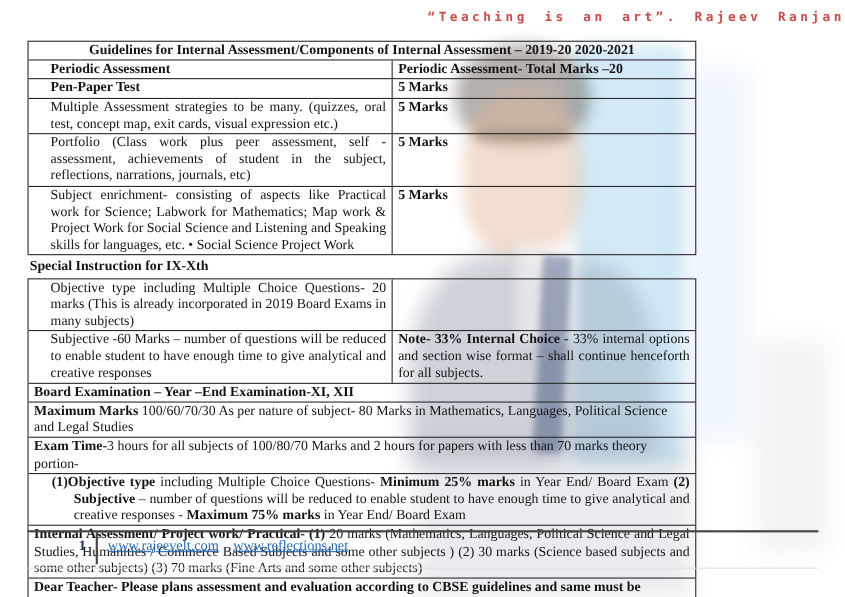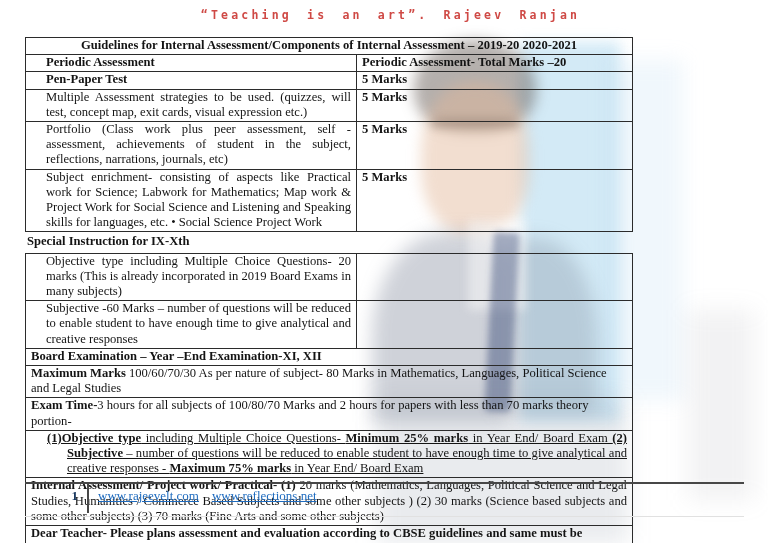"“Teaching is an art”. Rajeev" .quote { text-align: center -> right }
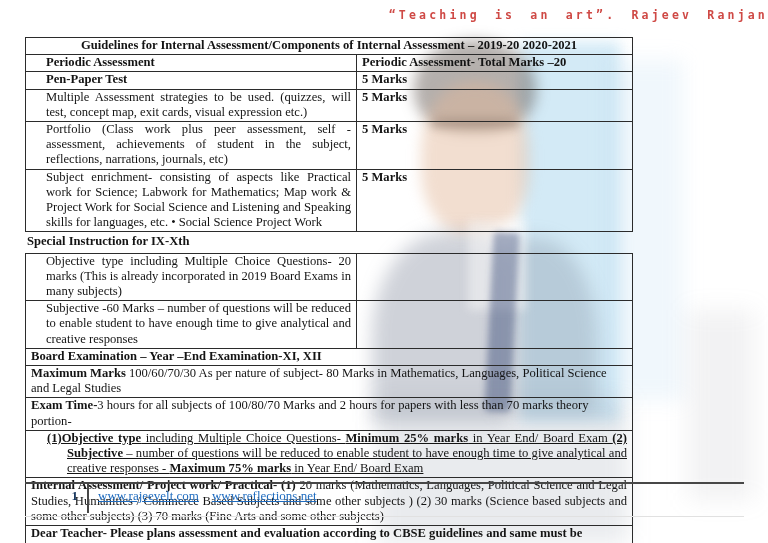"Multiple Assessment strategies to be" div.cell { text: used. (quizzes, will -> many. (quizzes, oral }
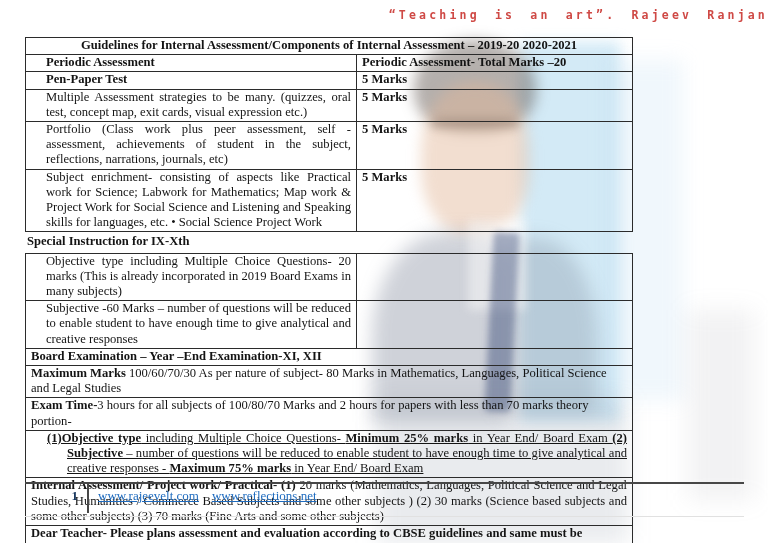"Note- 33% Internal Choice -" div.cell { html: none -> <div><span>Note- 33% Internal Choice</span><span> - 33% internal options and section wise format – shall continue henceforth for all subjects.</span></div> }
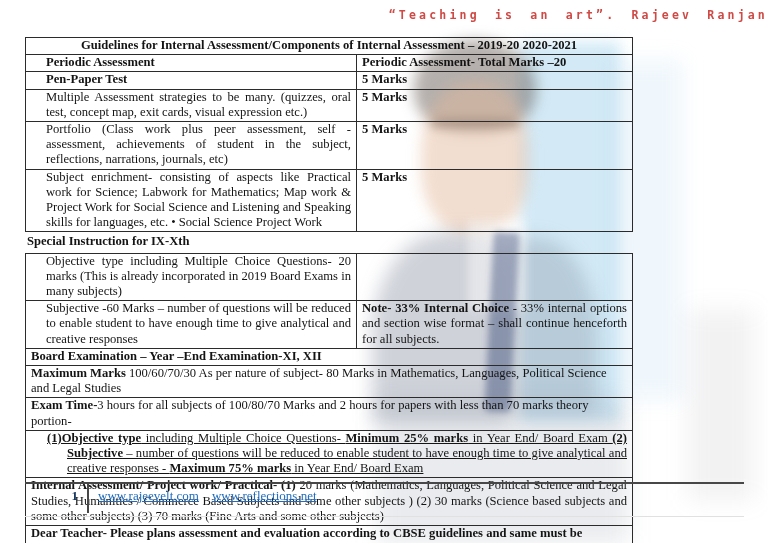"(1)Objective type including Multiple" .li-row { text-decoration: underline -> none }
